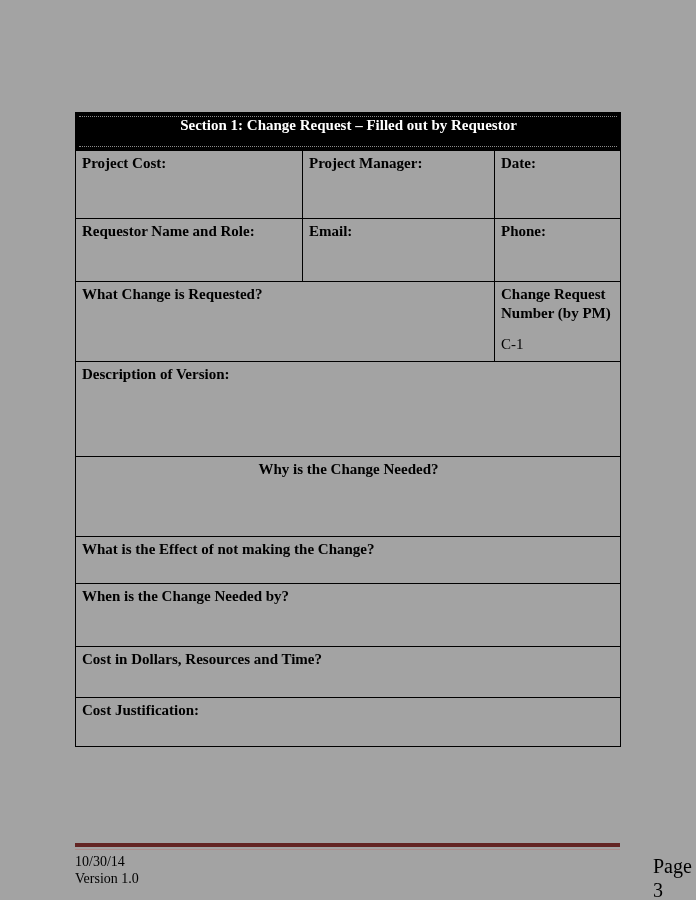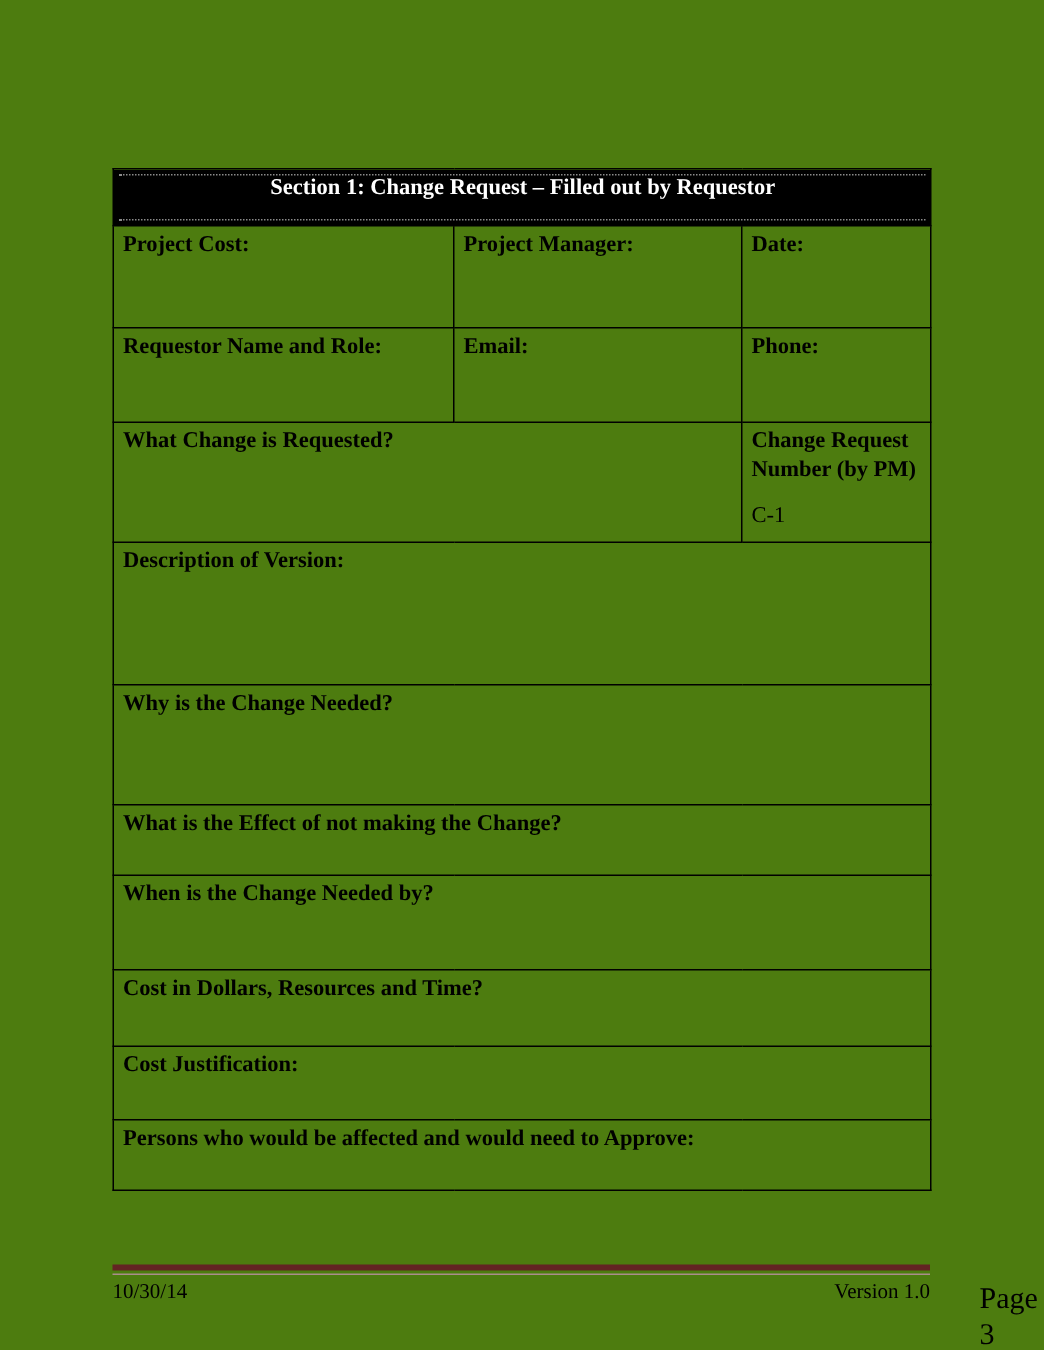"Section 1: Change Request –" .page { background: #4d7c0f -> #a3a3a3 }
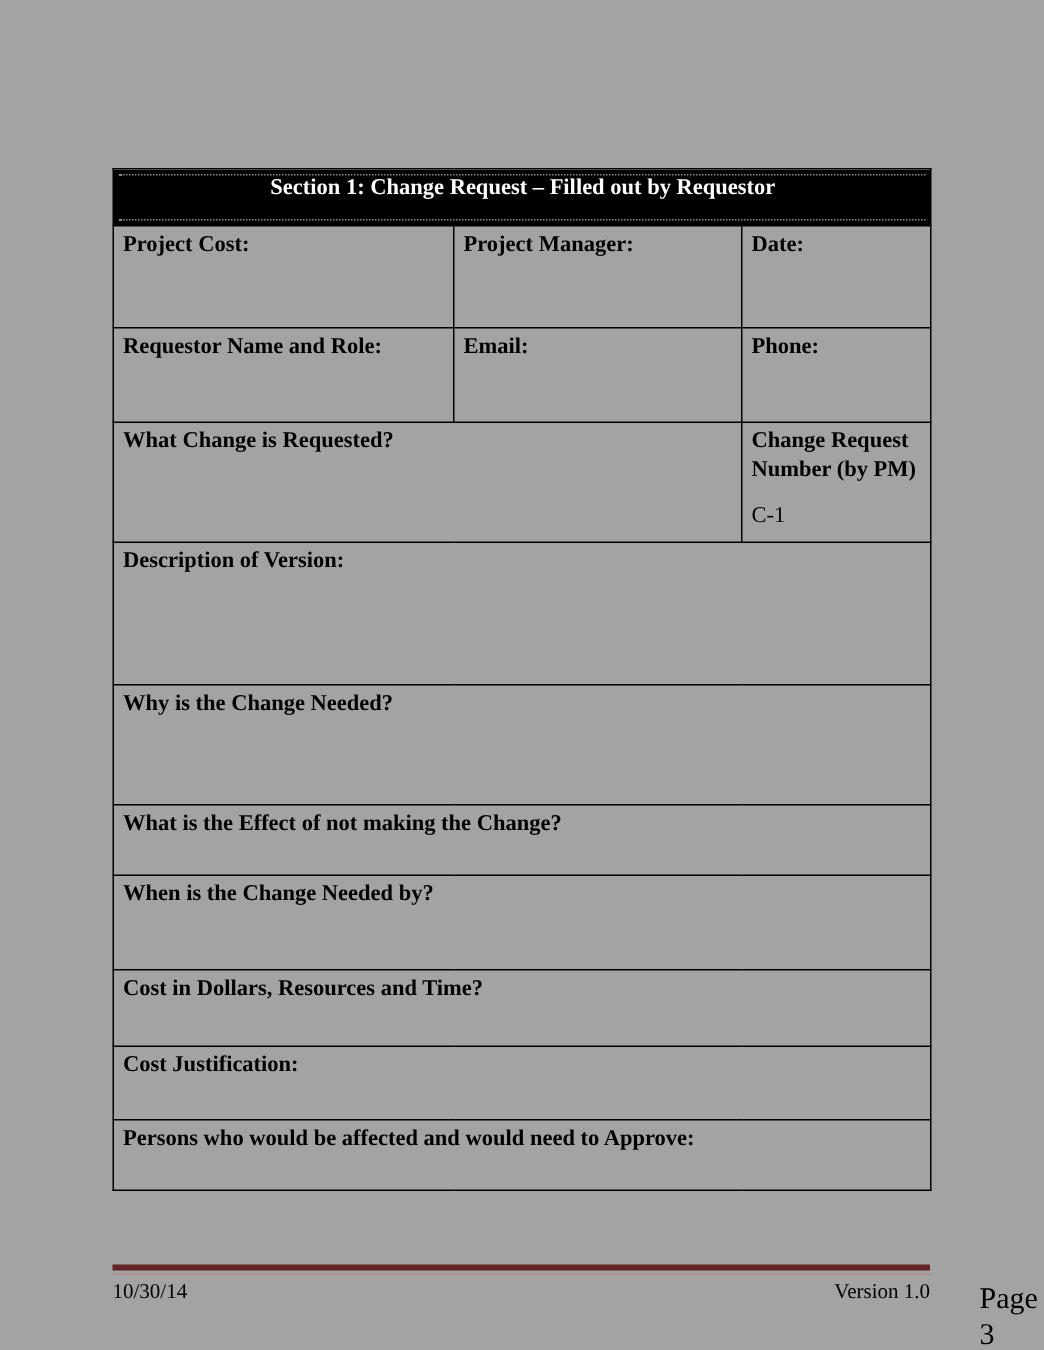"Why is the Change Needed?" tr.r5 { text-align: none -> center }
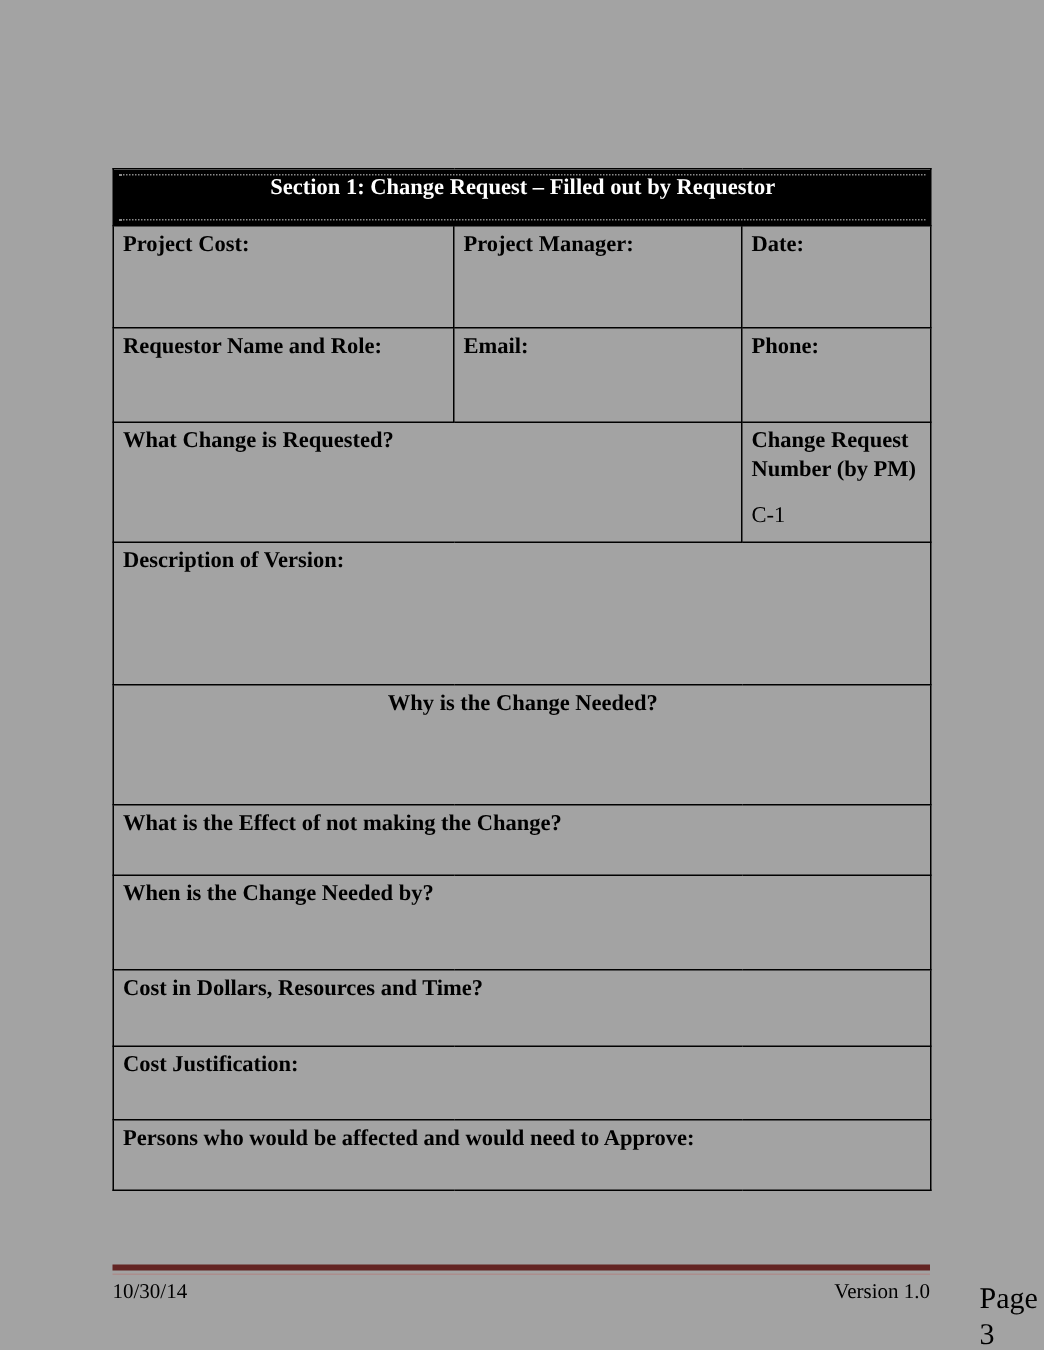"Persons who would be affected" tr.r10 { html: <tr> <td> <span>Persons who would be affected and would need to Approve:</span> </td> </tr> -> none }
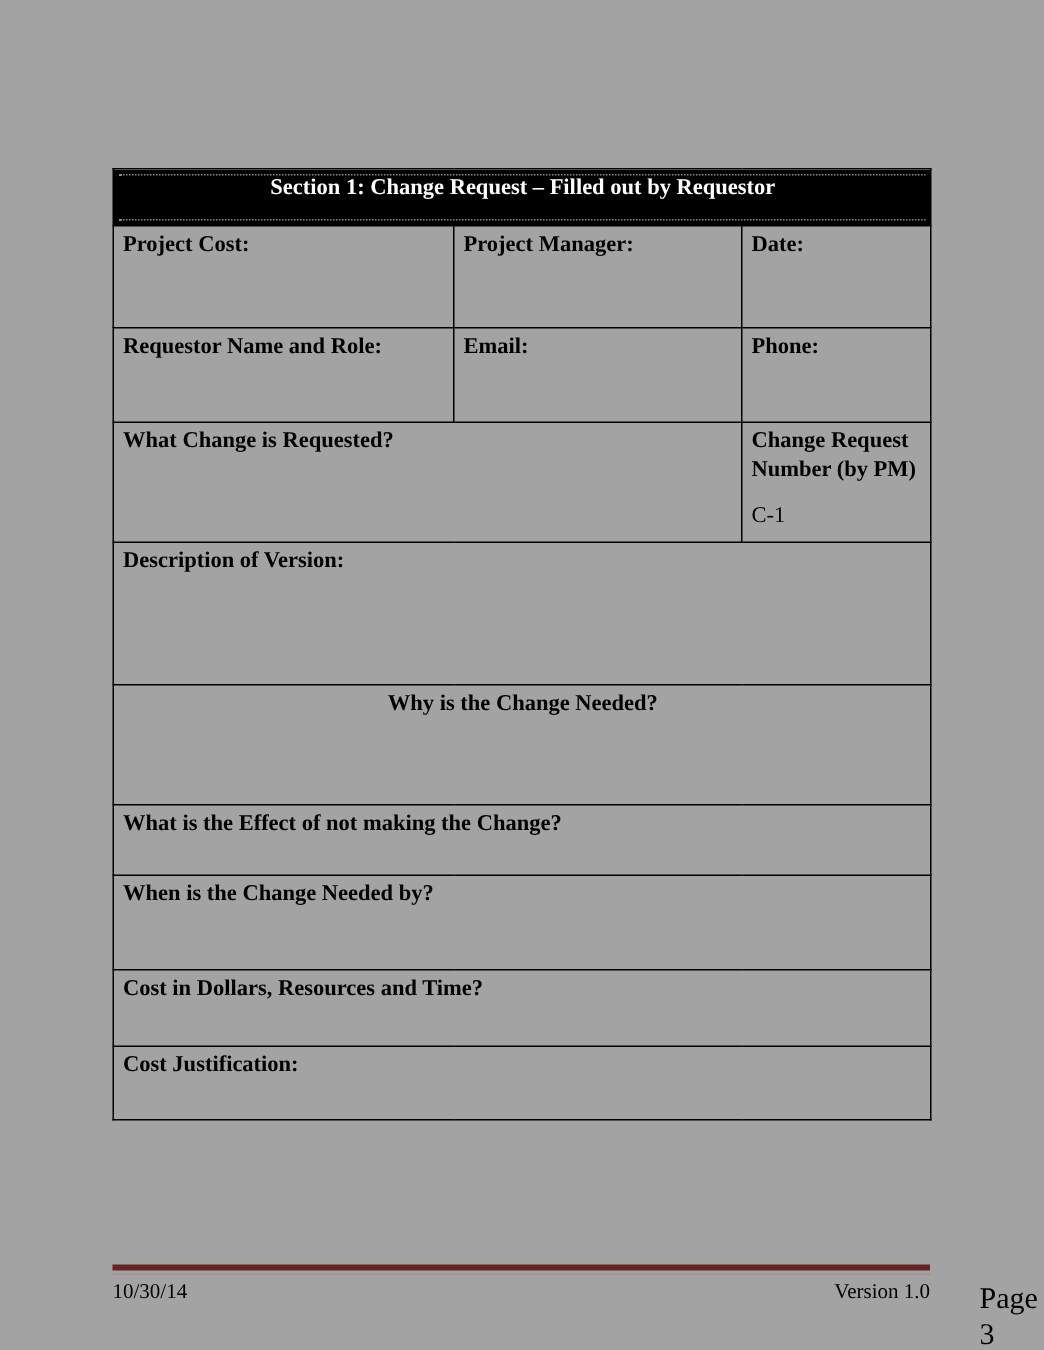"10/30/14" .footer-textrow { flex-direction: none -> column }
